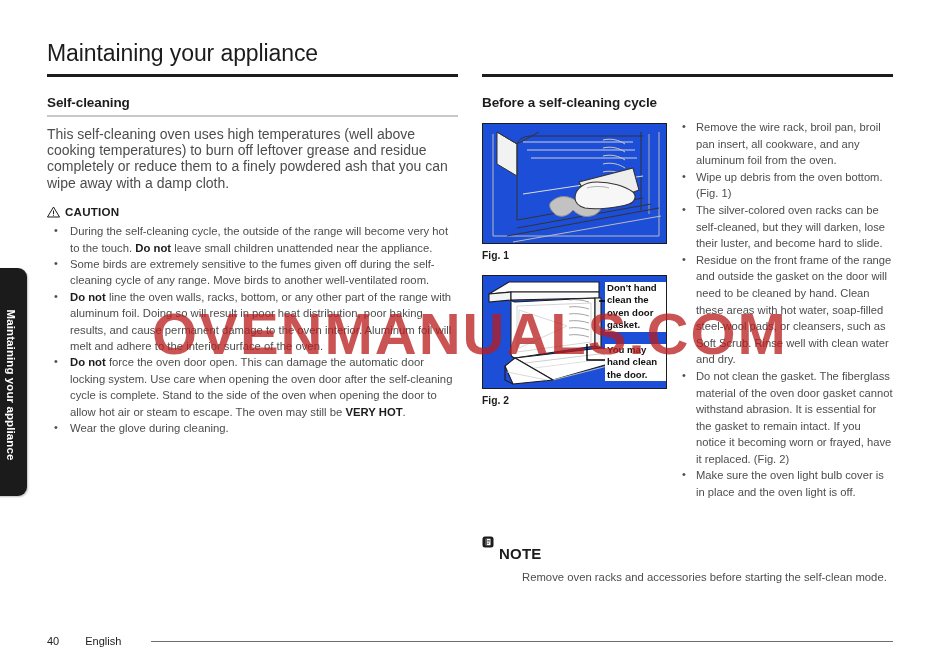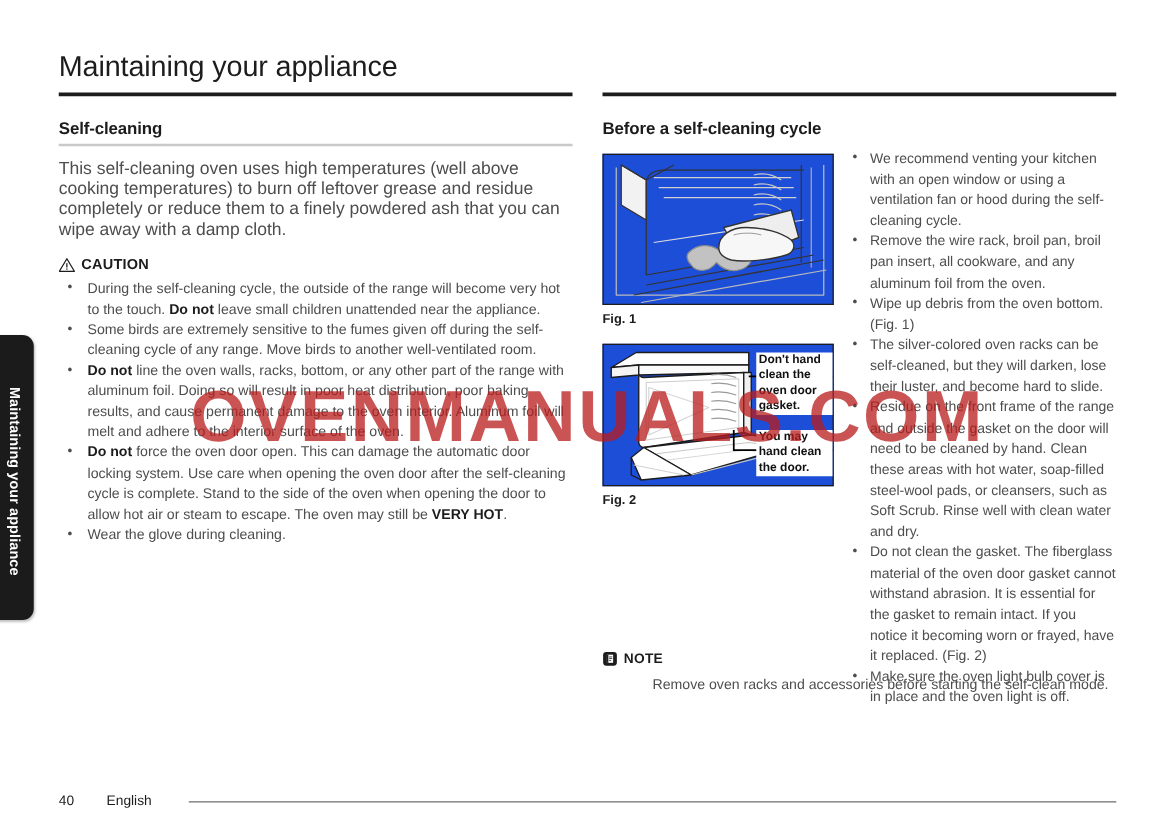"We recommend venting your kitchen" li { html: <li>We recommend venting your kitchen with an open window or using a ventilation fan or hood during the self-cleaning cycle.</li> -> none }
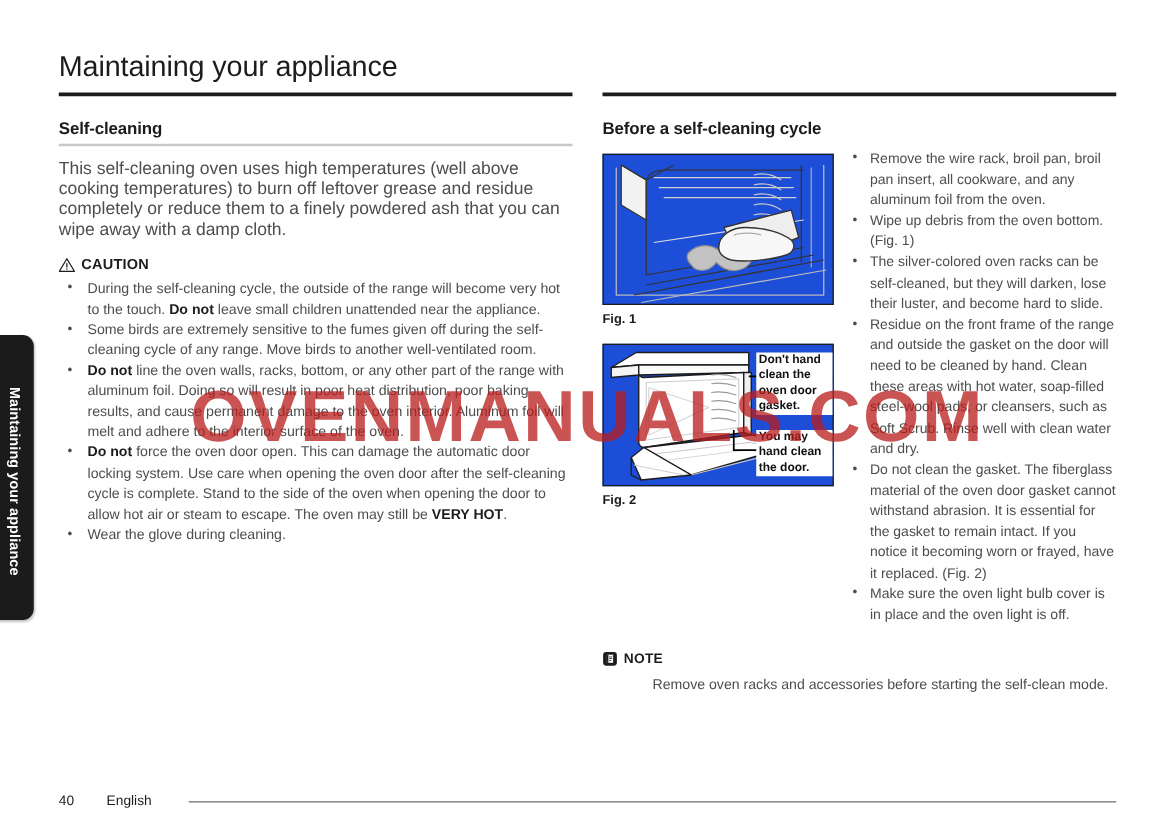"NOTE" .note-word { font-size: 11px -> 15px; margin-top: none -> 24px }
